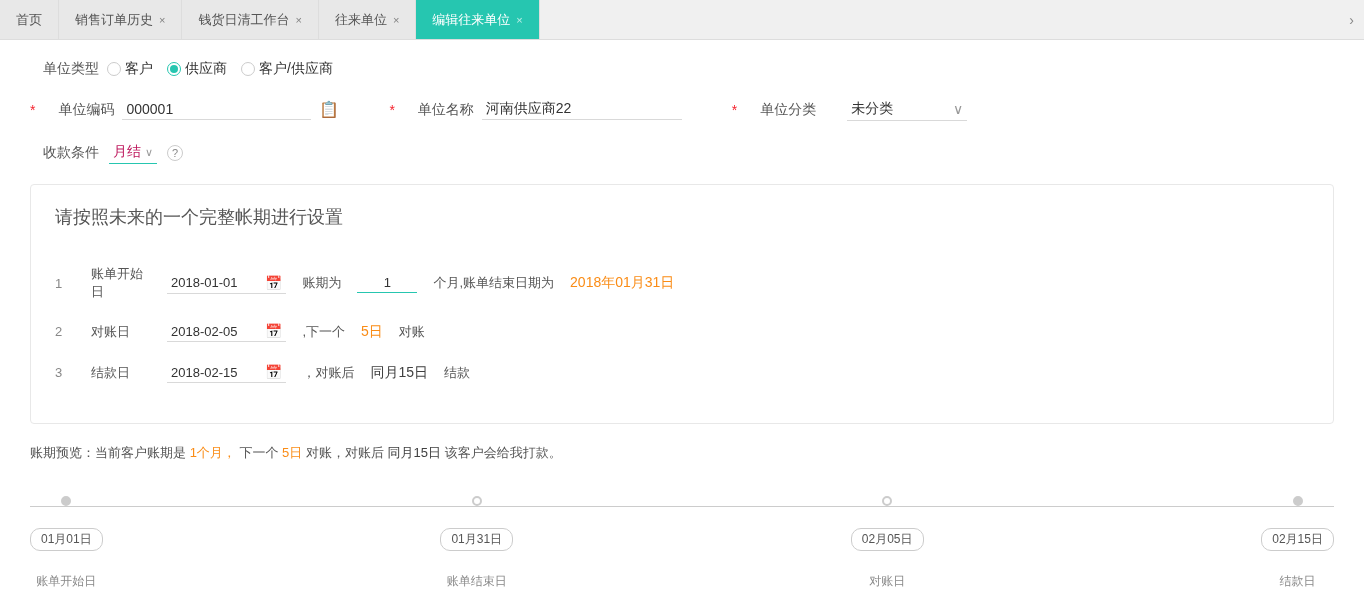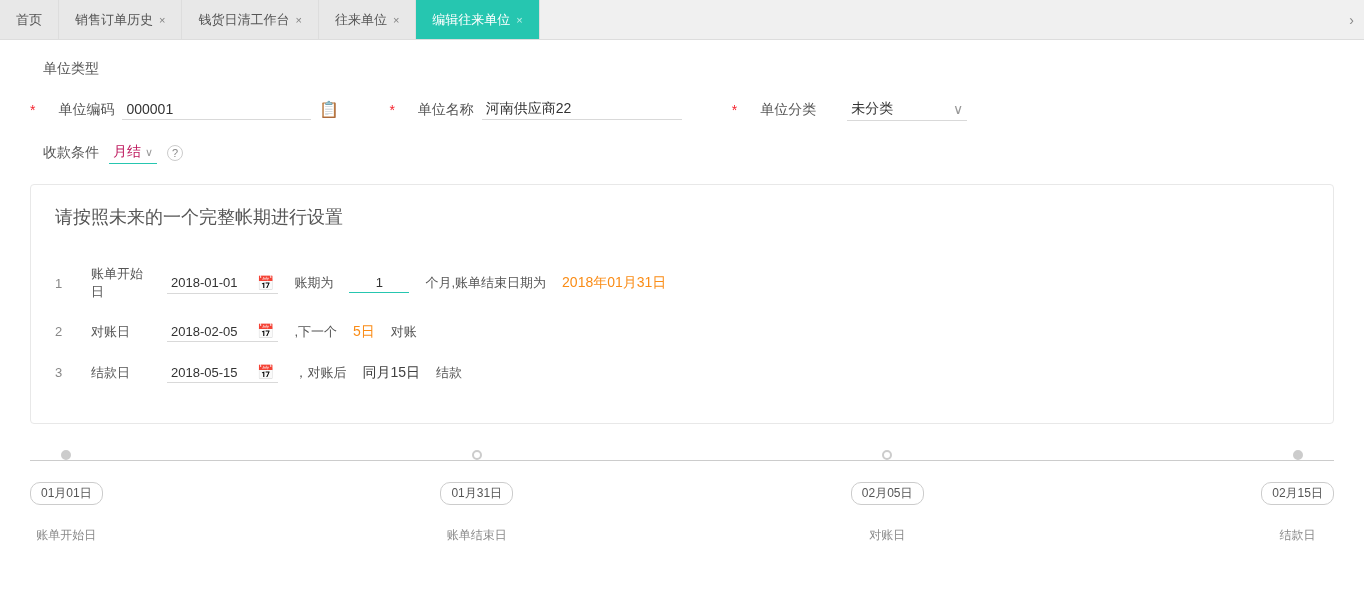"客户" div.radio-group { html: none -> <div> <div> <div></div> <span>客户</span> </div> <div> <div></div> <span>供应商</span> </div> <div> <div></div> <span>客户/供应商</span> </div> </div> }
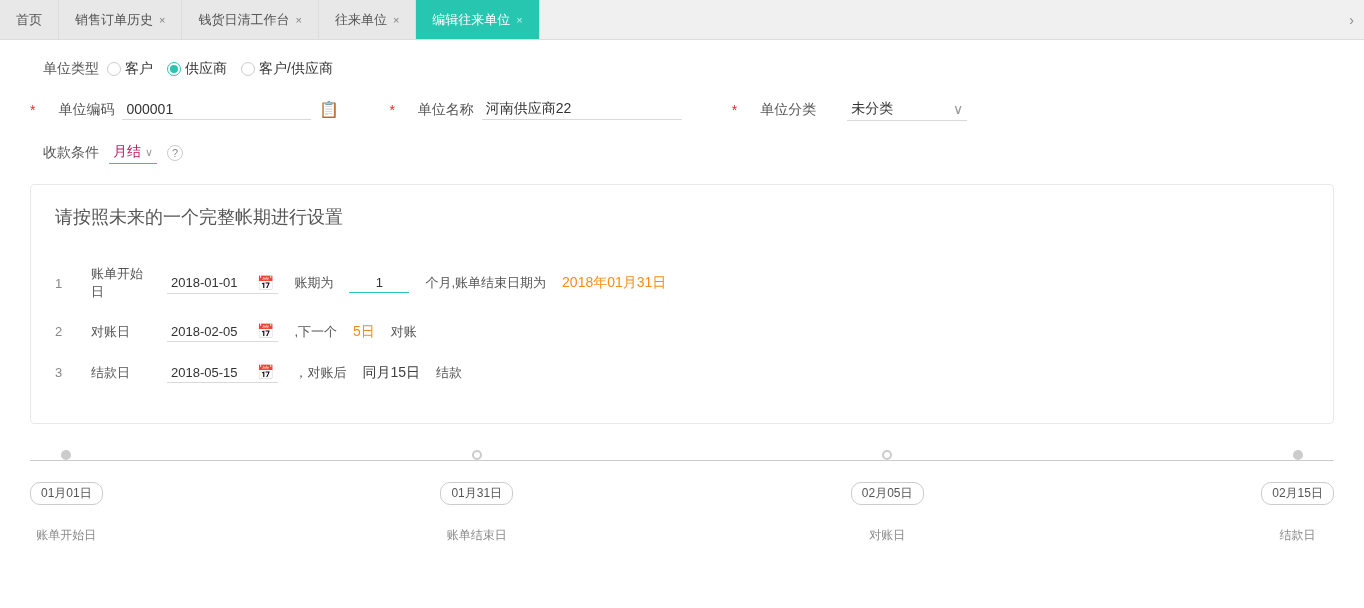"2018-01-01" .date-input-wrap { gap: 6px -> 14px }
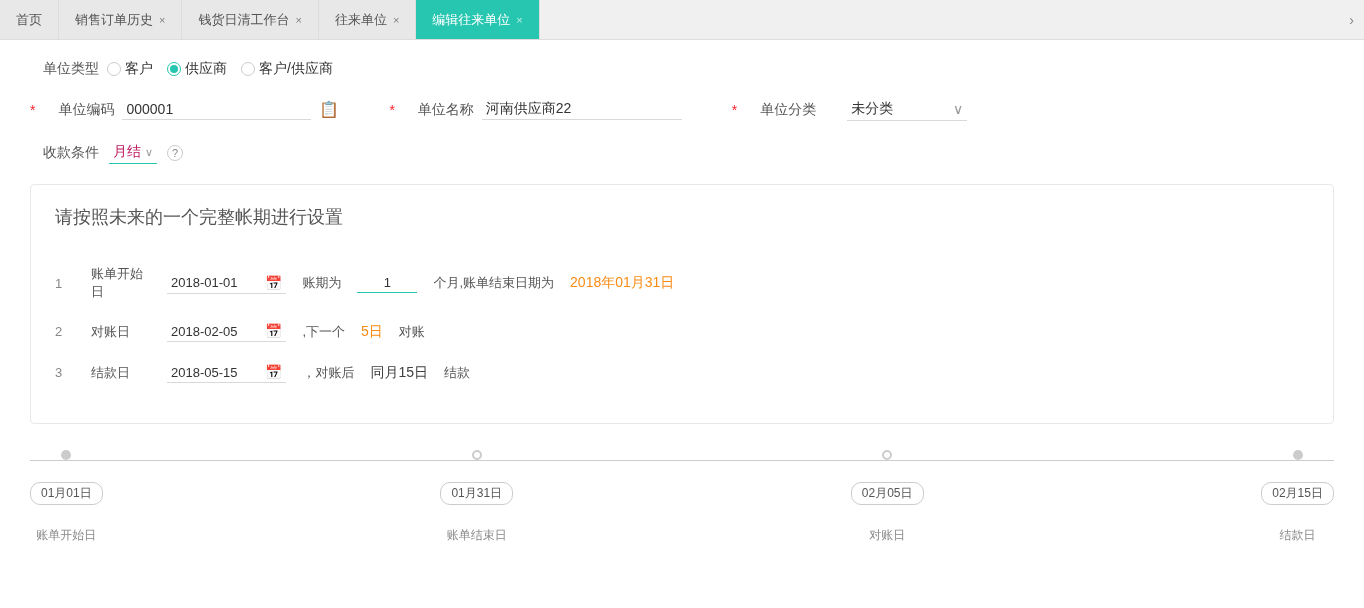"2018-05-15" span.date-val { text: 2018-05-15 -> 2018-02-15 }
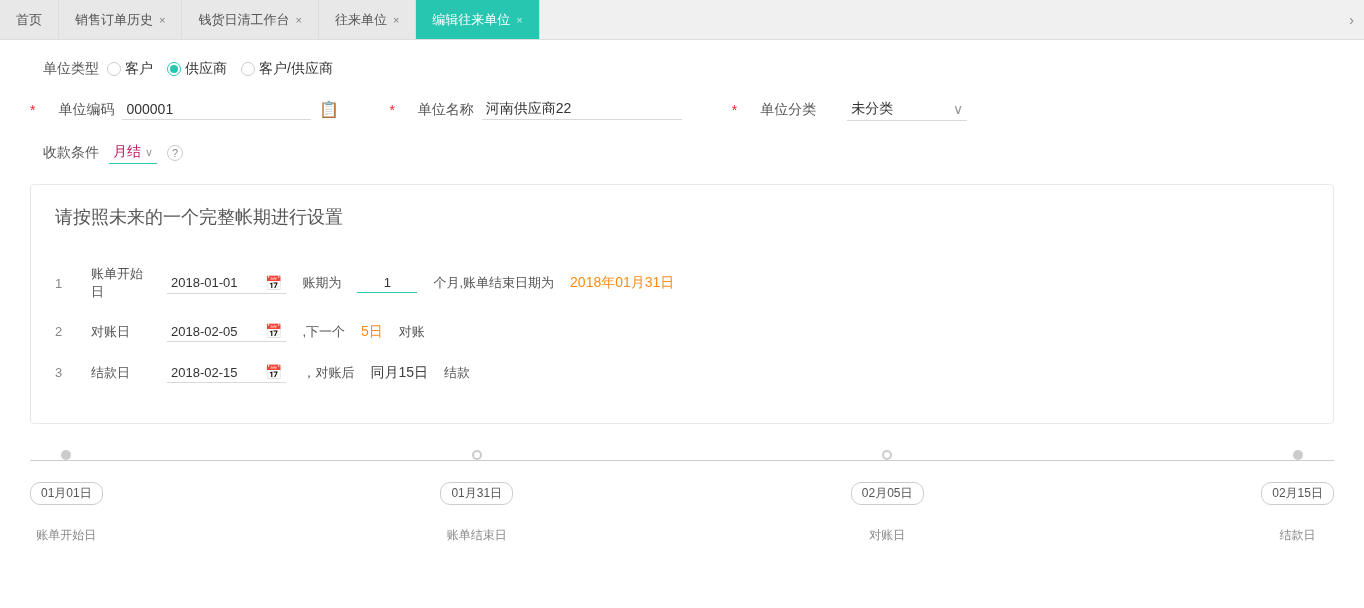"账期预览：当前客户账期是 1个月， 下一个 5日 对账，对账后" div.preview-text { html: none -> <div> <span>账期预览：当前客户账期是</span> <span>1个月，</span> <span>下一个</span> <span>5日</span> <span>对账，对账后</span> <span>同月15日</span> <span>该客户会给我打款。</span> </div> }
